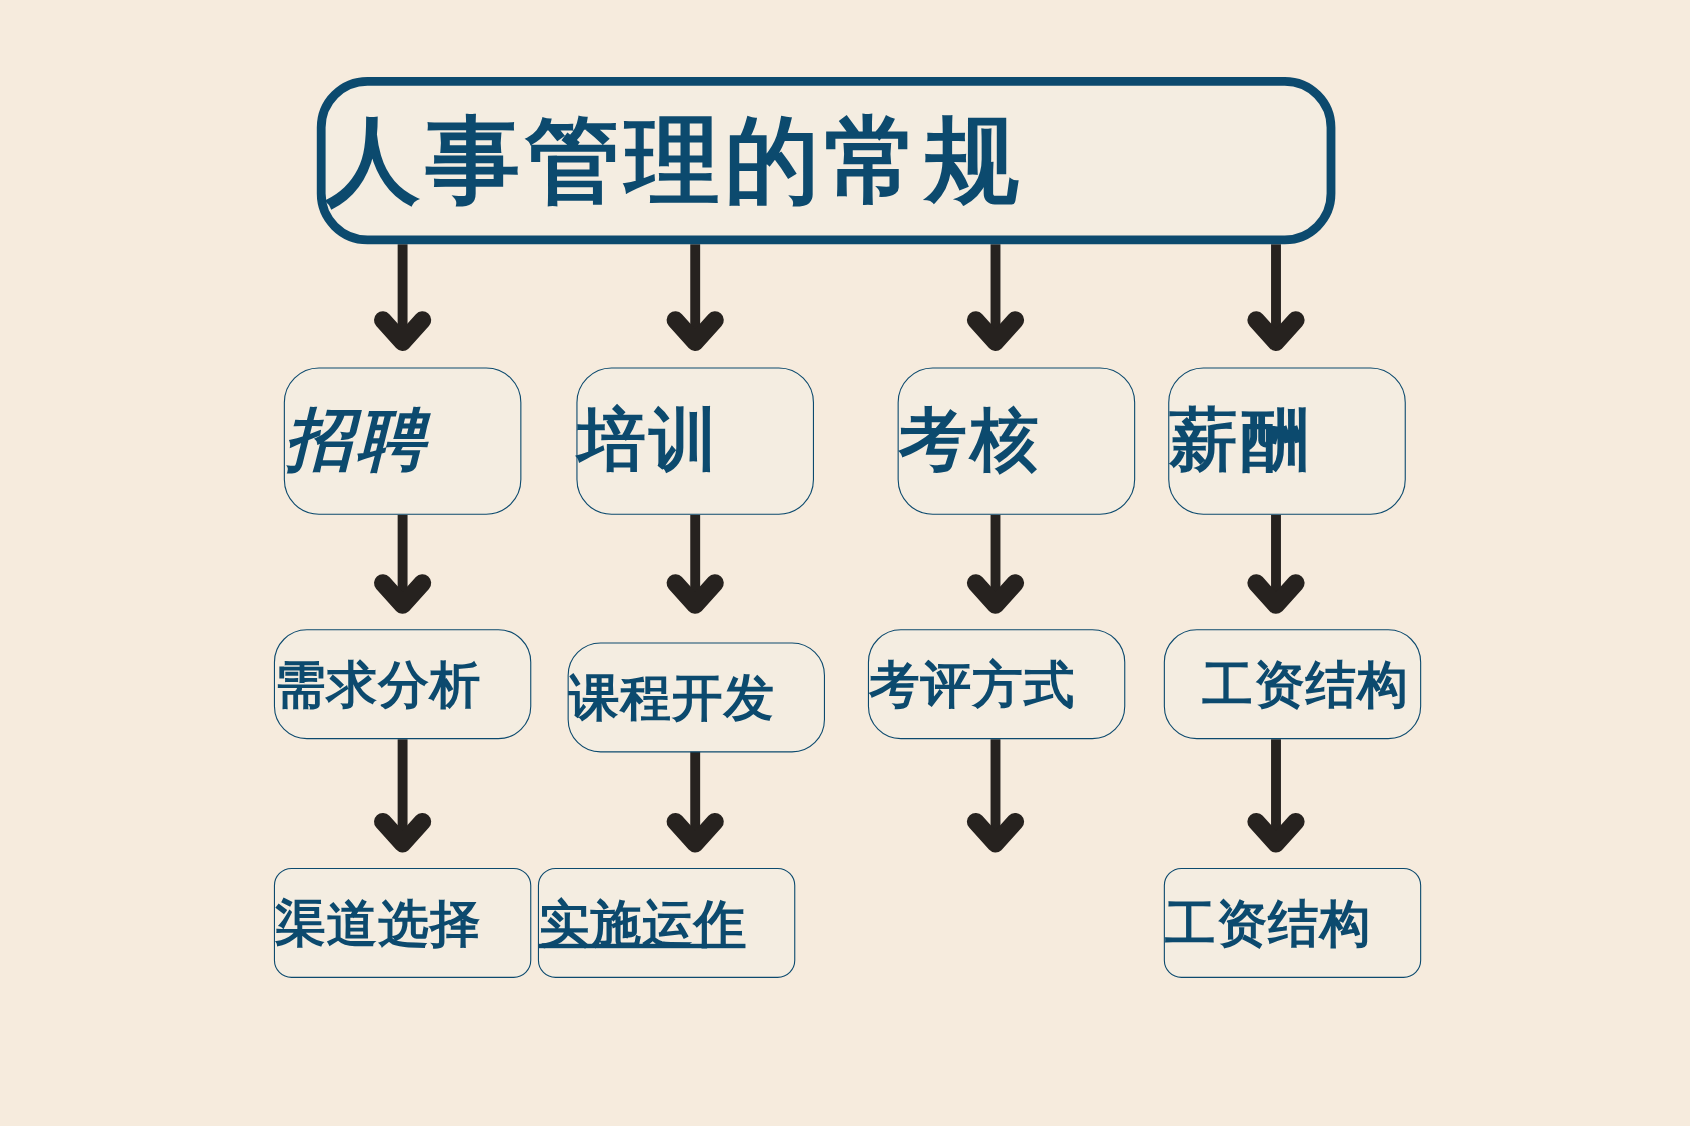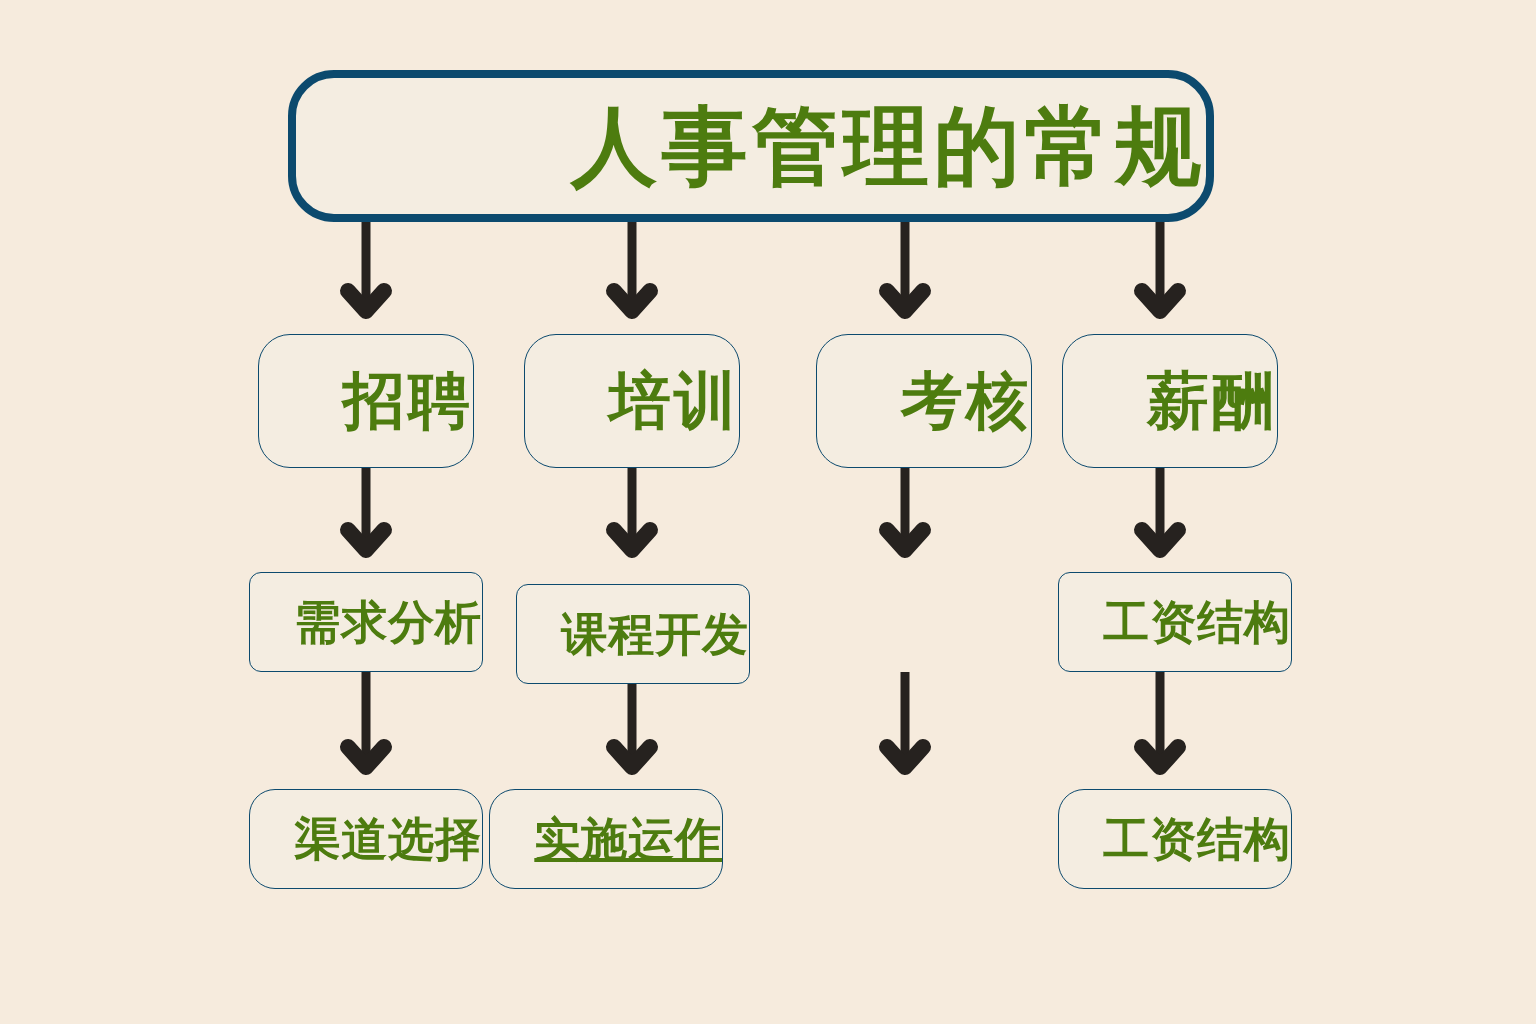"人事管理的常规" .node { color: #4d7c0f -> #0c4a6e; justify-content: flex-end -> flex-start }
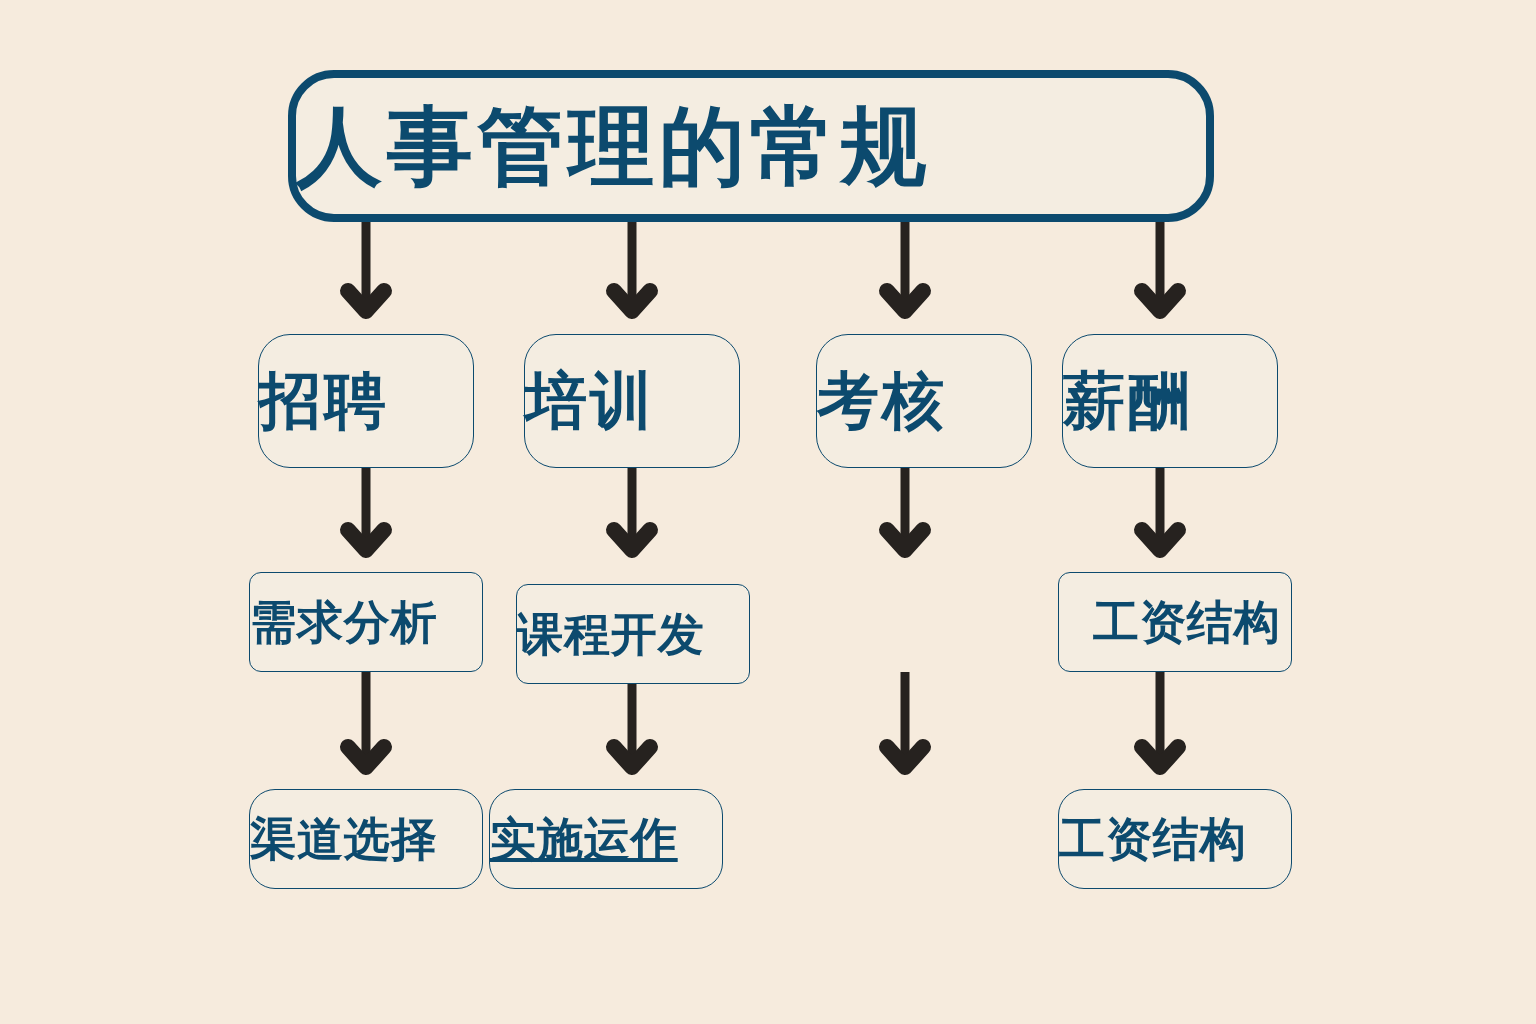"招聘" .node-l1.c0 { font-style: none -> italic }
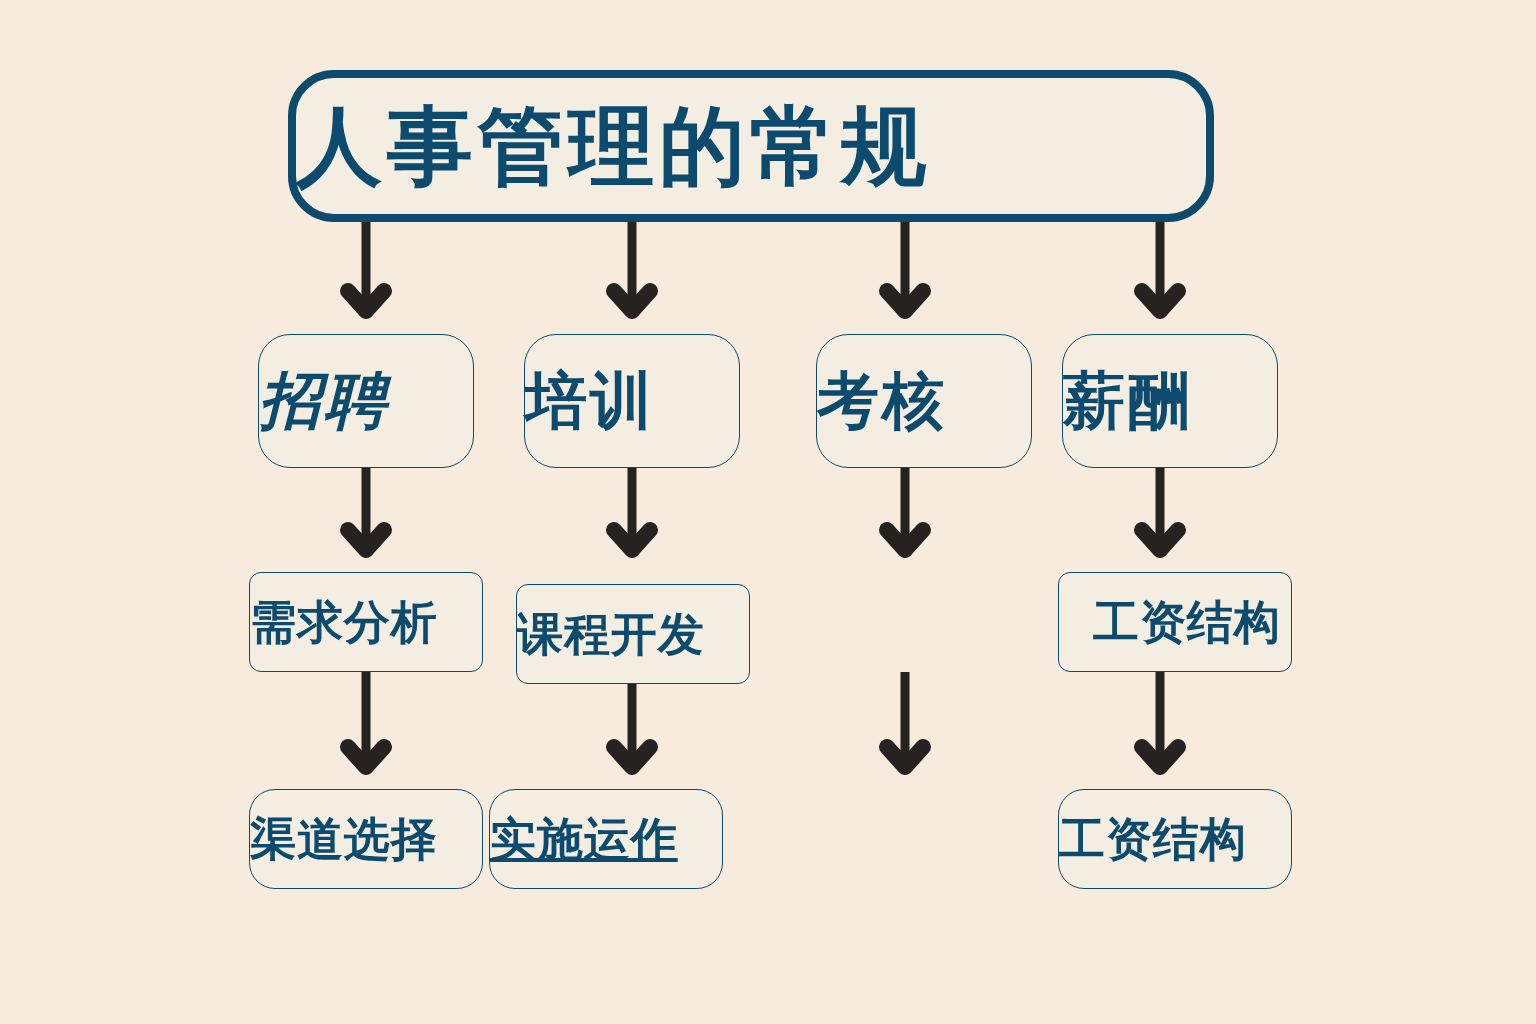"需求分析" .node-l2 { border-radius: 12px -> 30px }
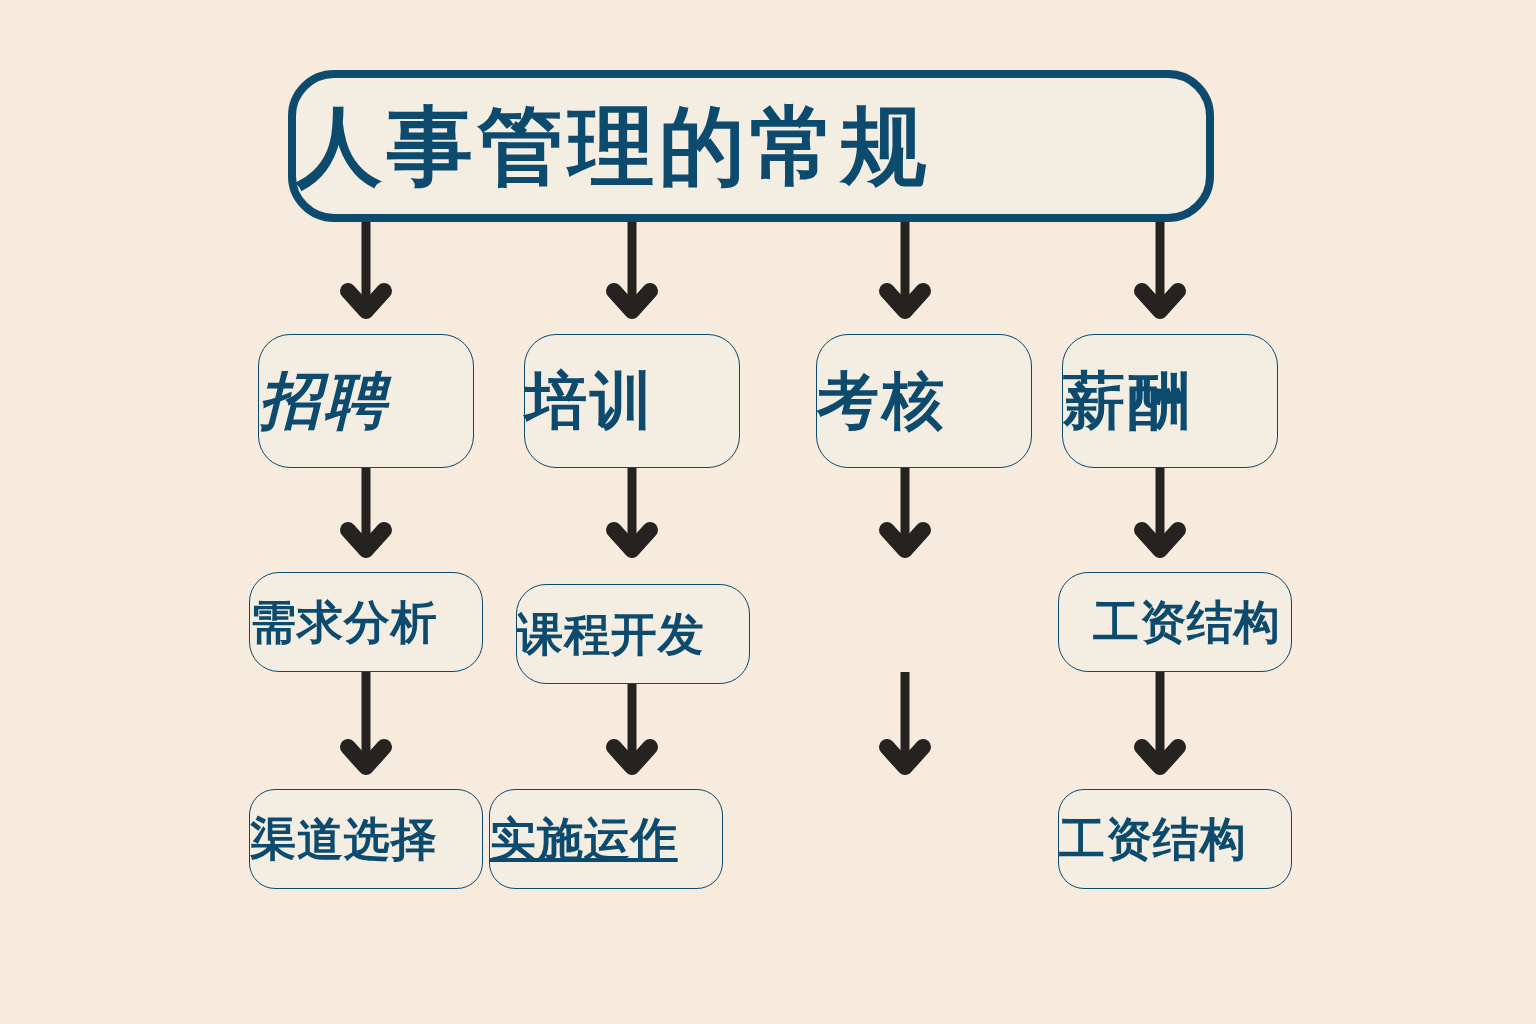"考评方式" div.node { html: none -> <div> <span>考评方式</span> </div> }
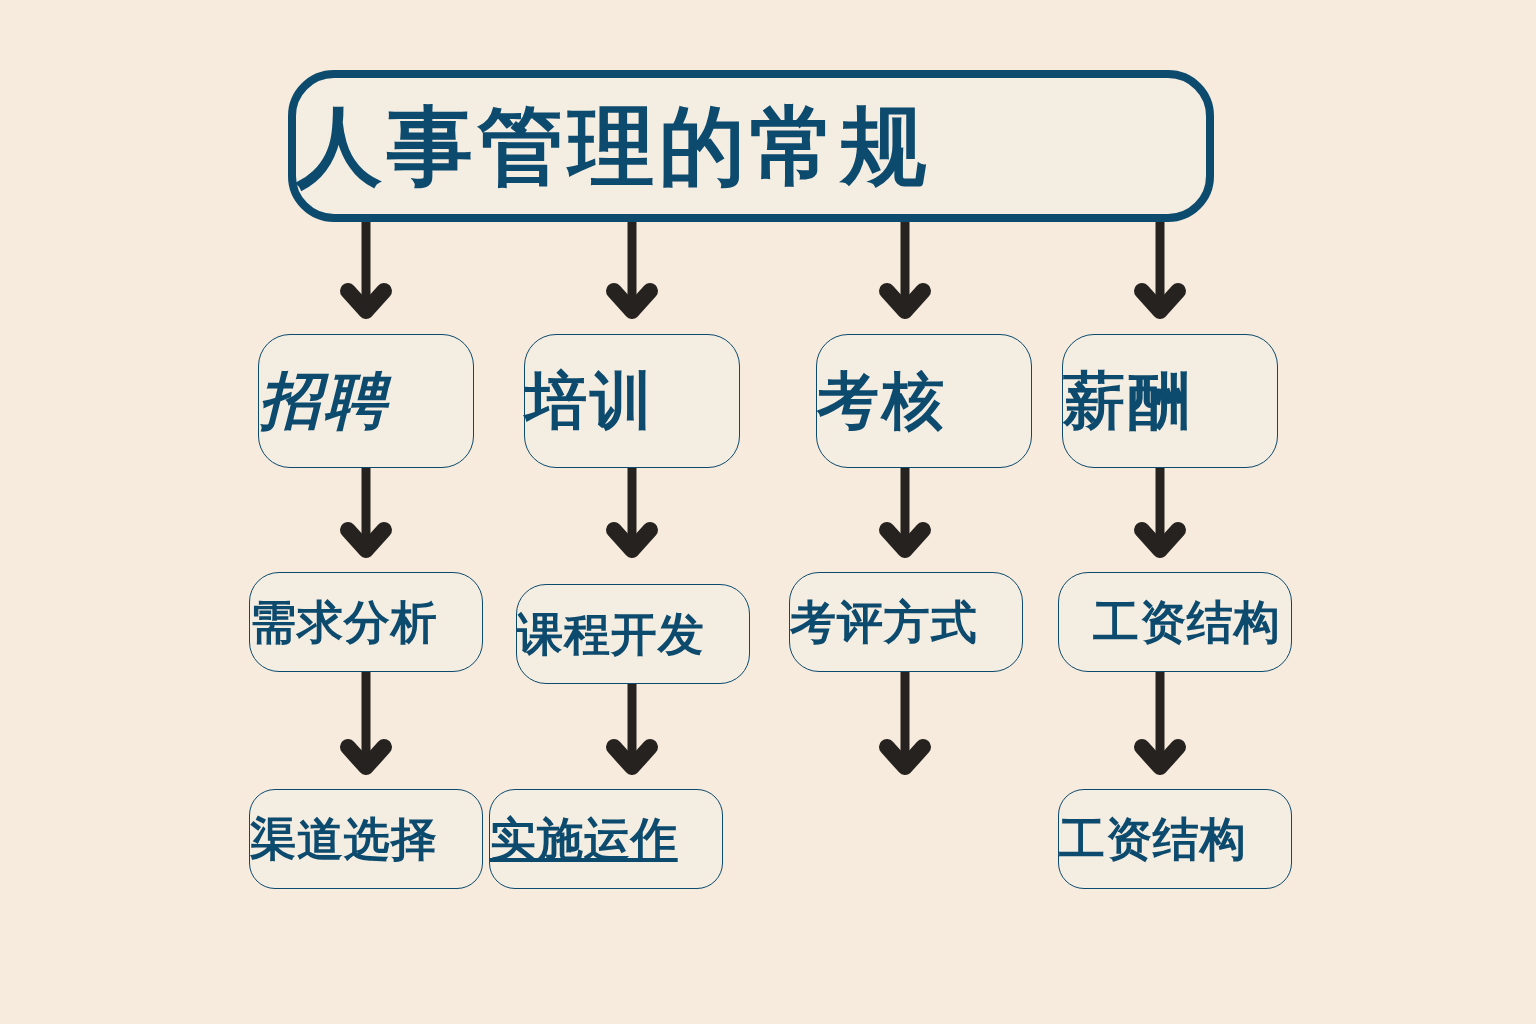"渠道选择" .node-l3 { border-radius: 26px -> 16px }
